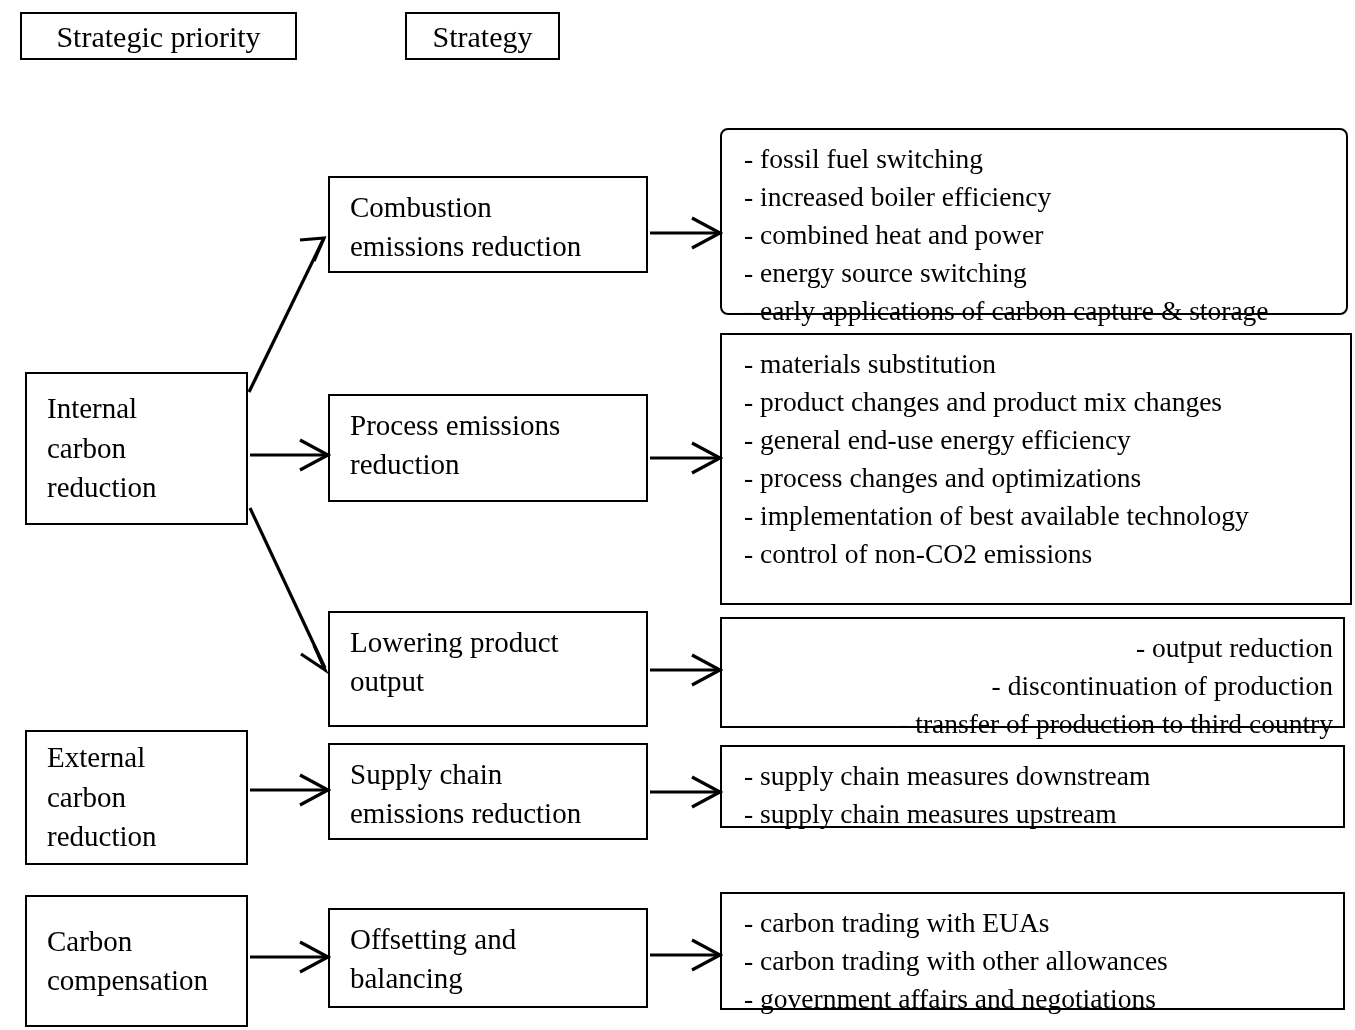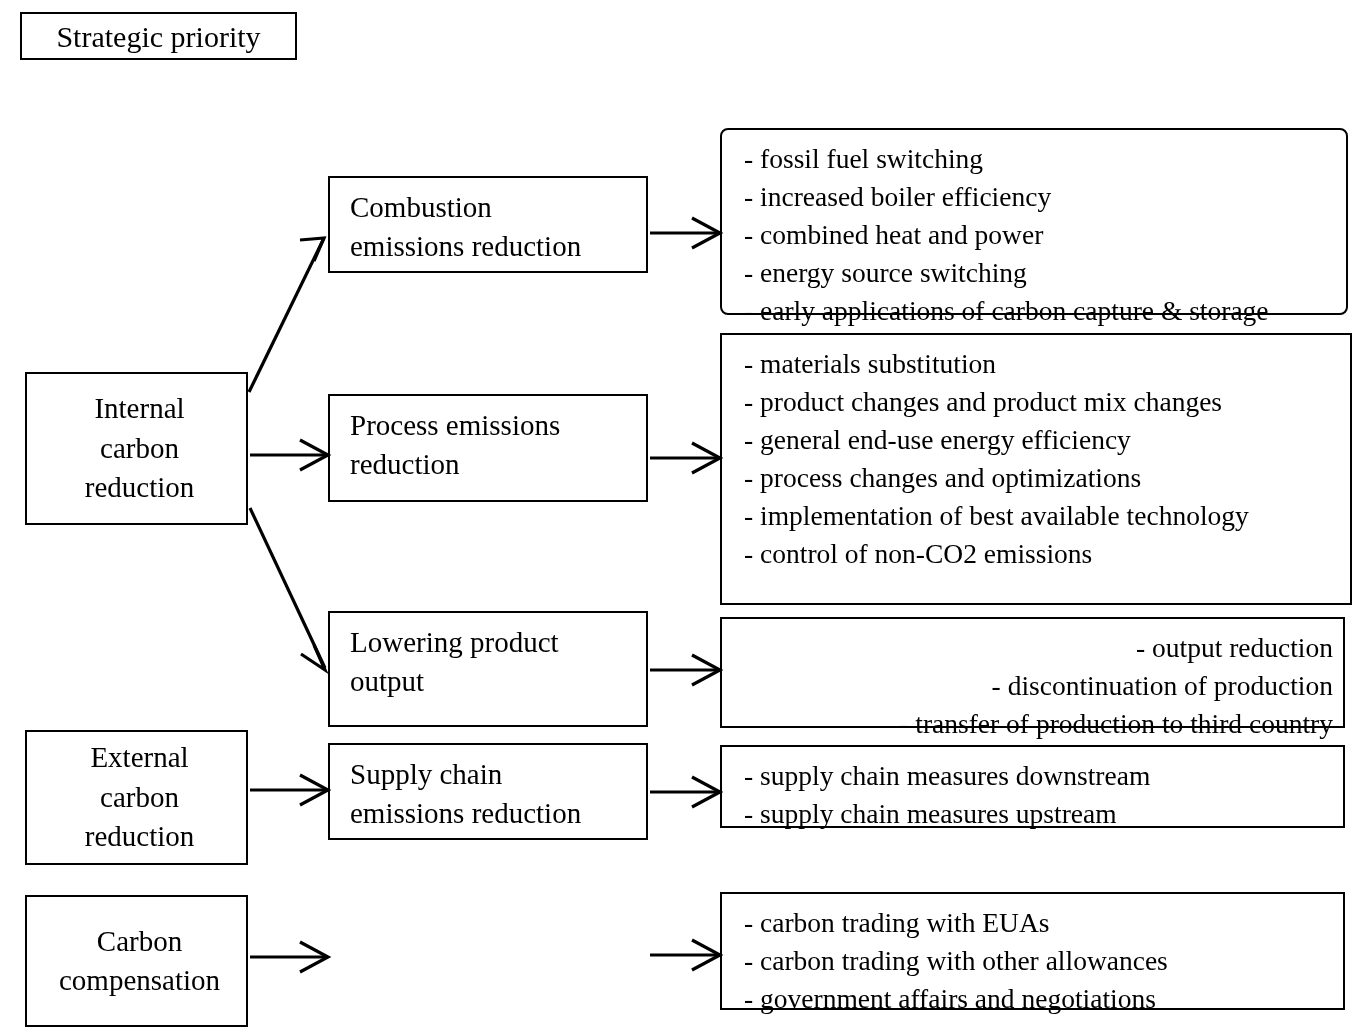"Strategy" div.box { html: none -> <div> <span>Strategy</span> </div> }
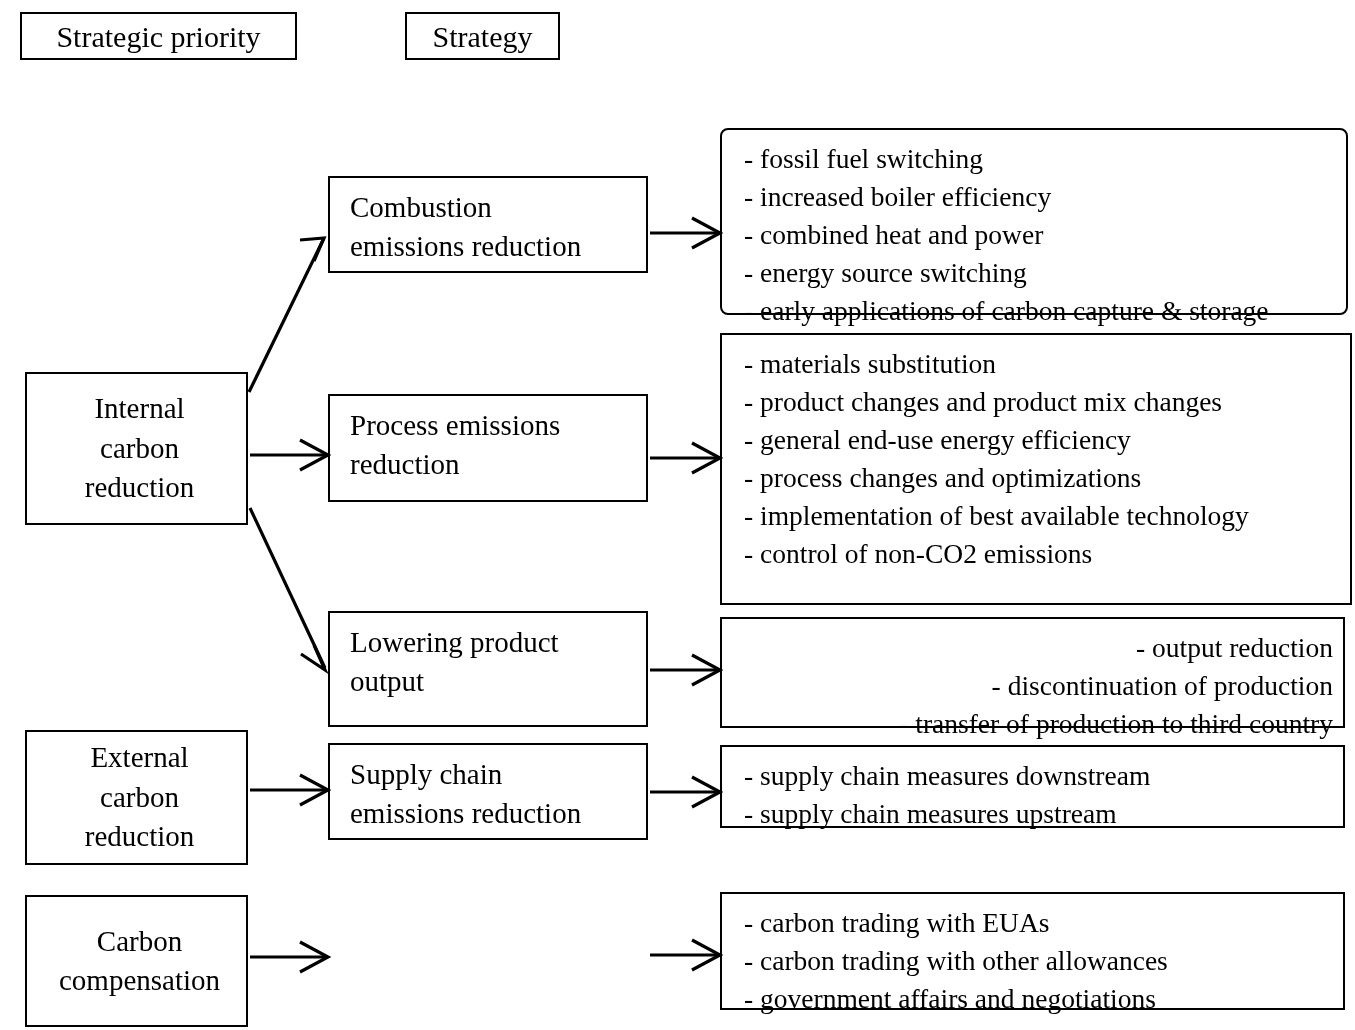"Internal" .node-box.vcenter { text-align: center -> none }
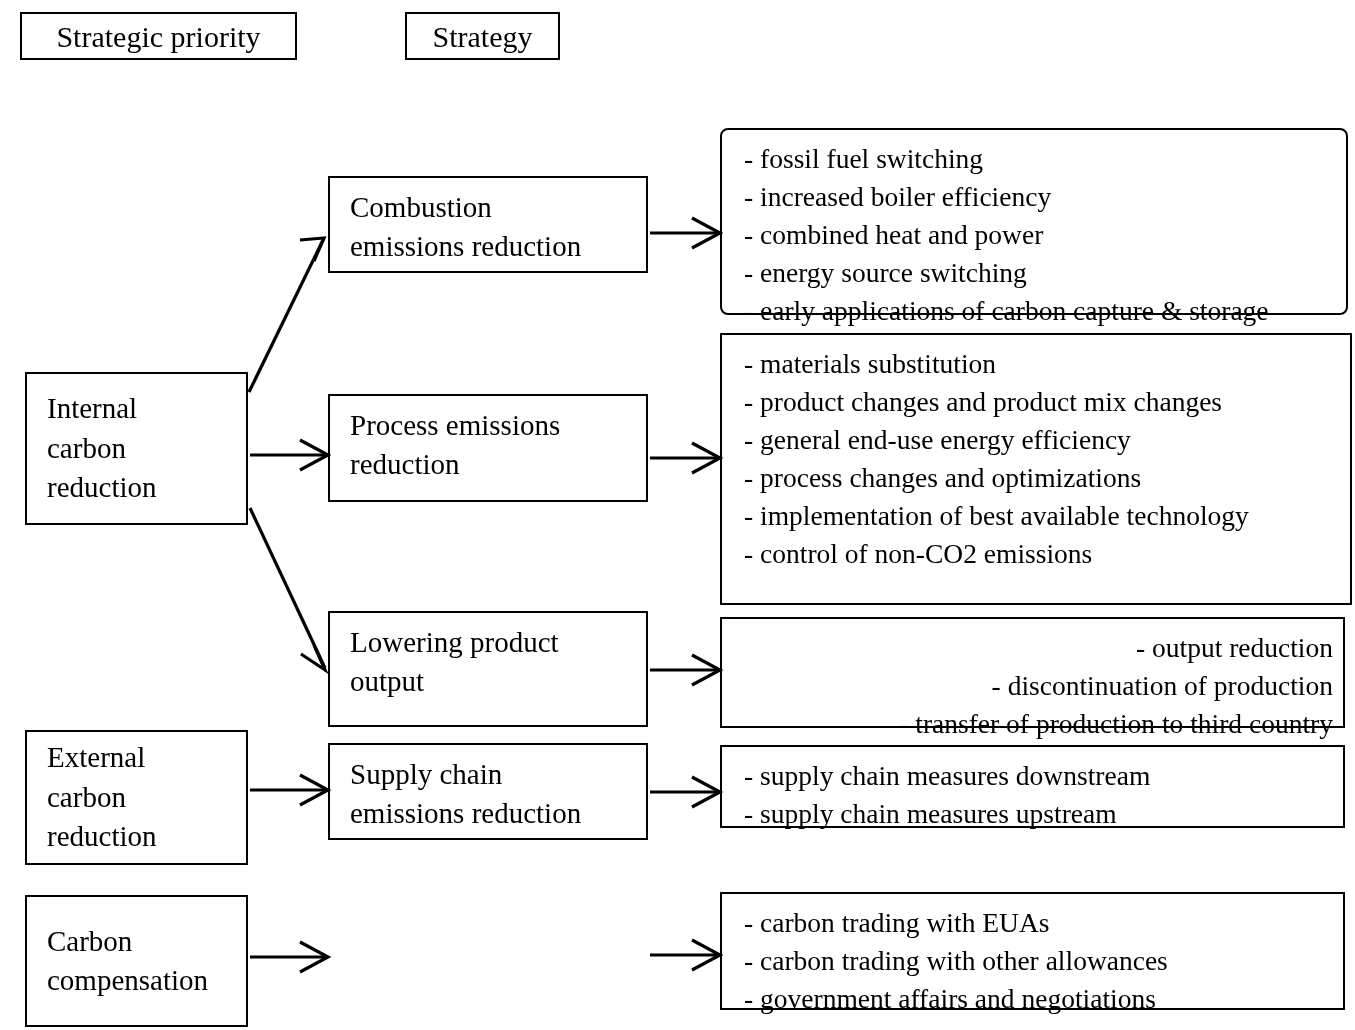"Offsetting and" div.box { html: none -> <div>Offsetting and balancing</div> }
